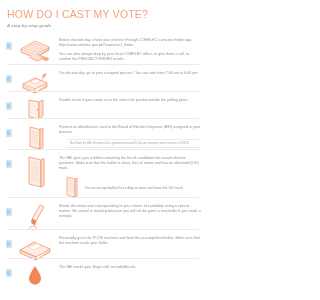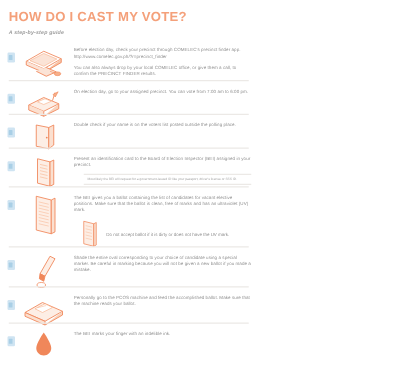"HOW DO I CAST MY" .title { font-weight: 700 -> 400 }
